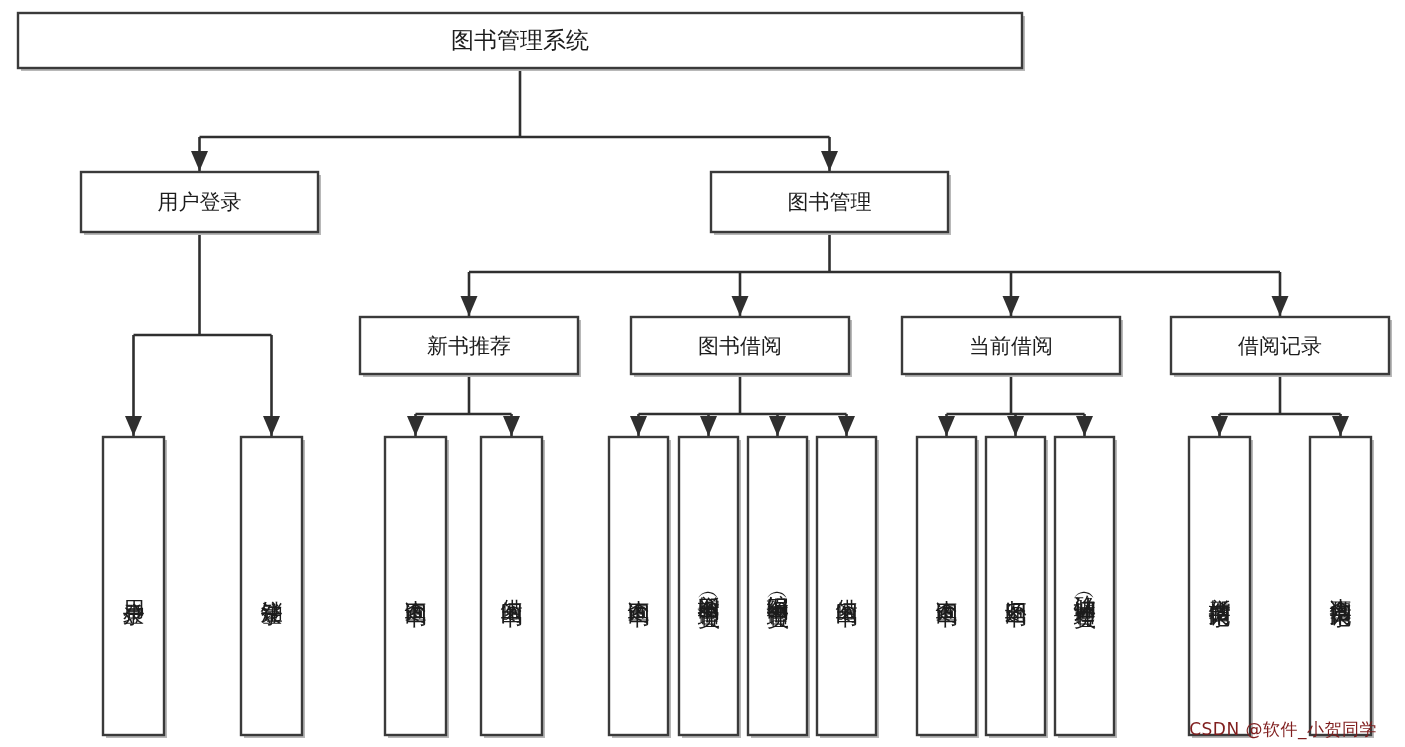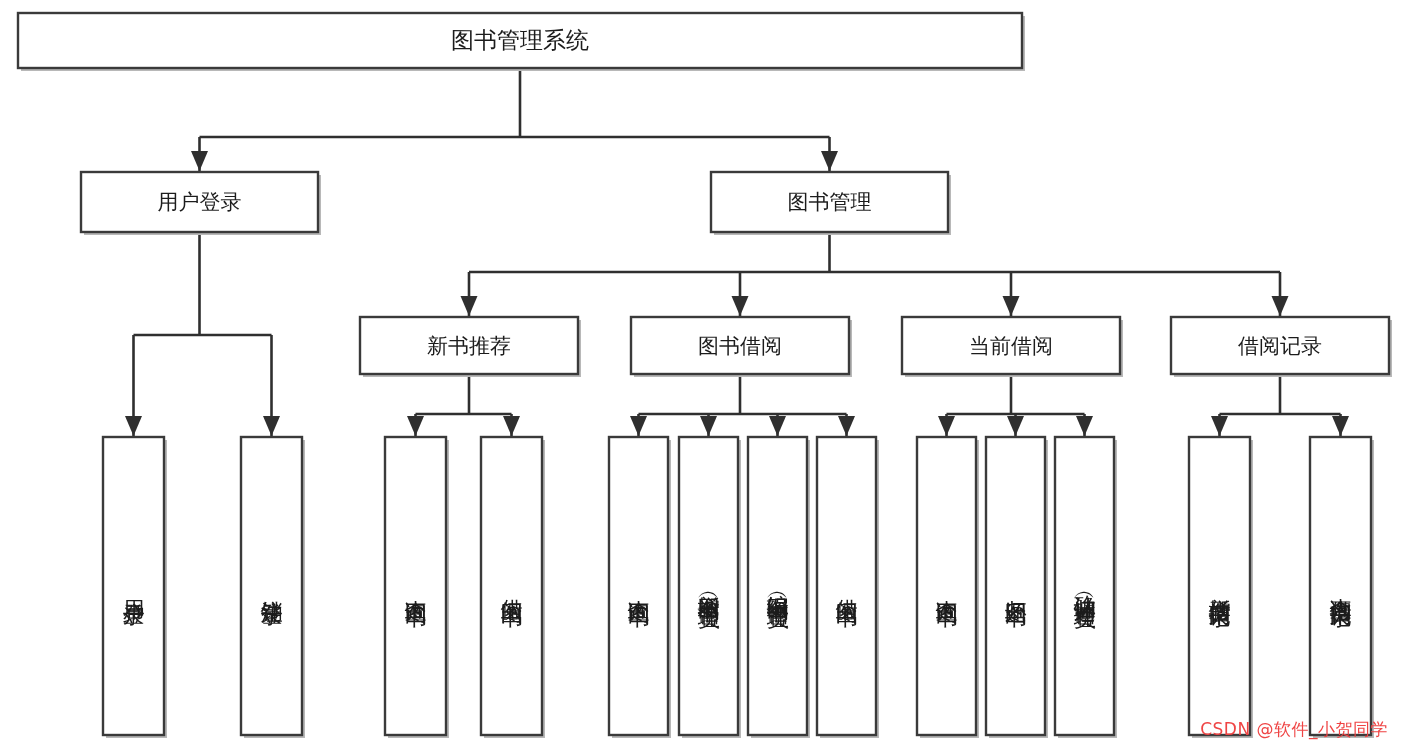"CSDN @软件_小贺同学" .watermark { color: #ef4444 -> #7f1d1d; right: 17px -> 28px }
